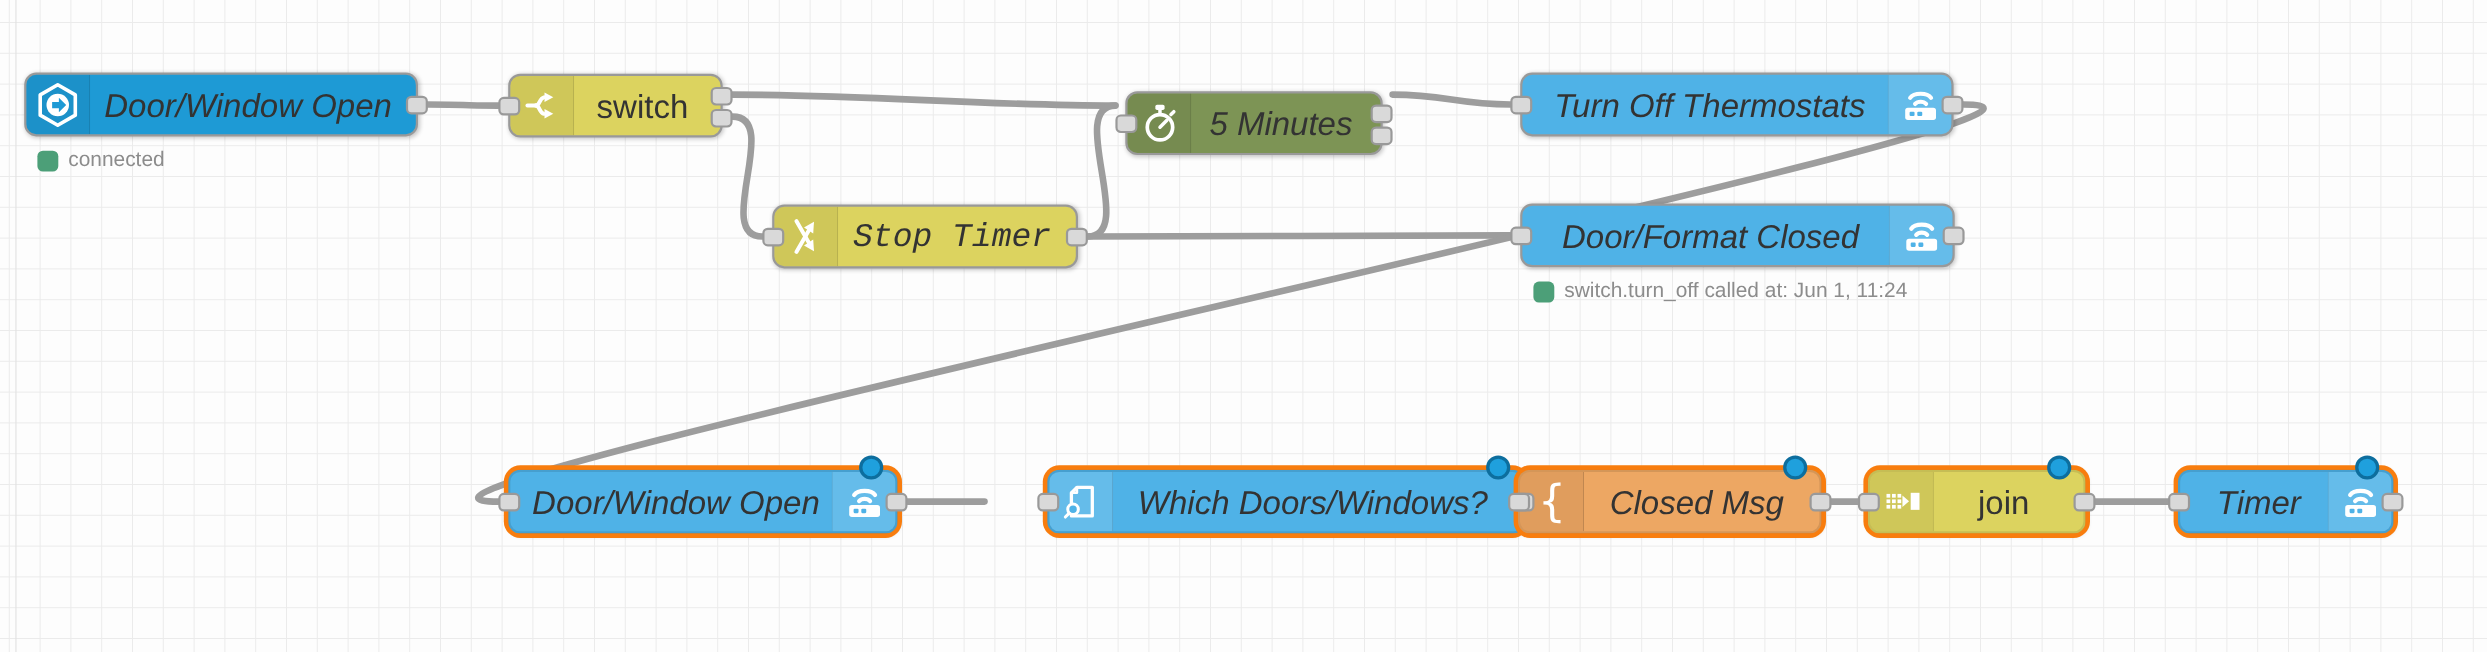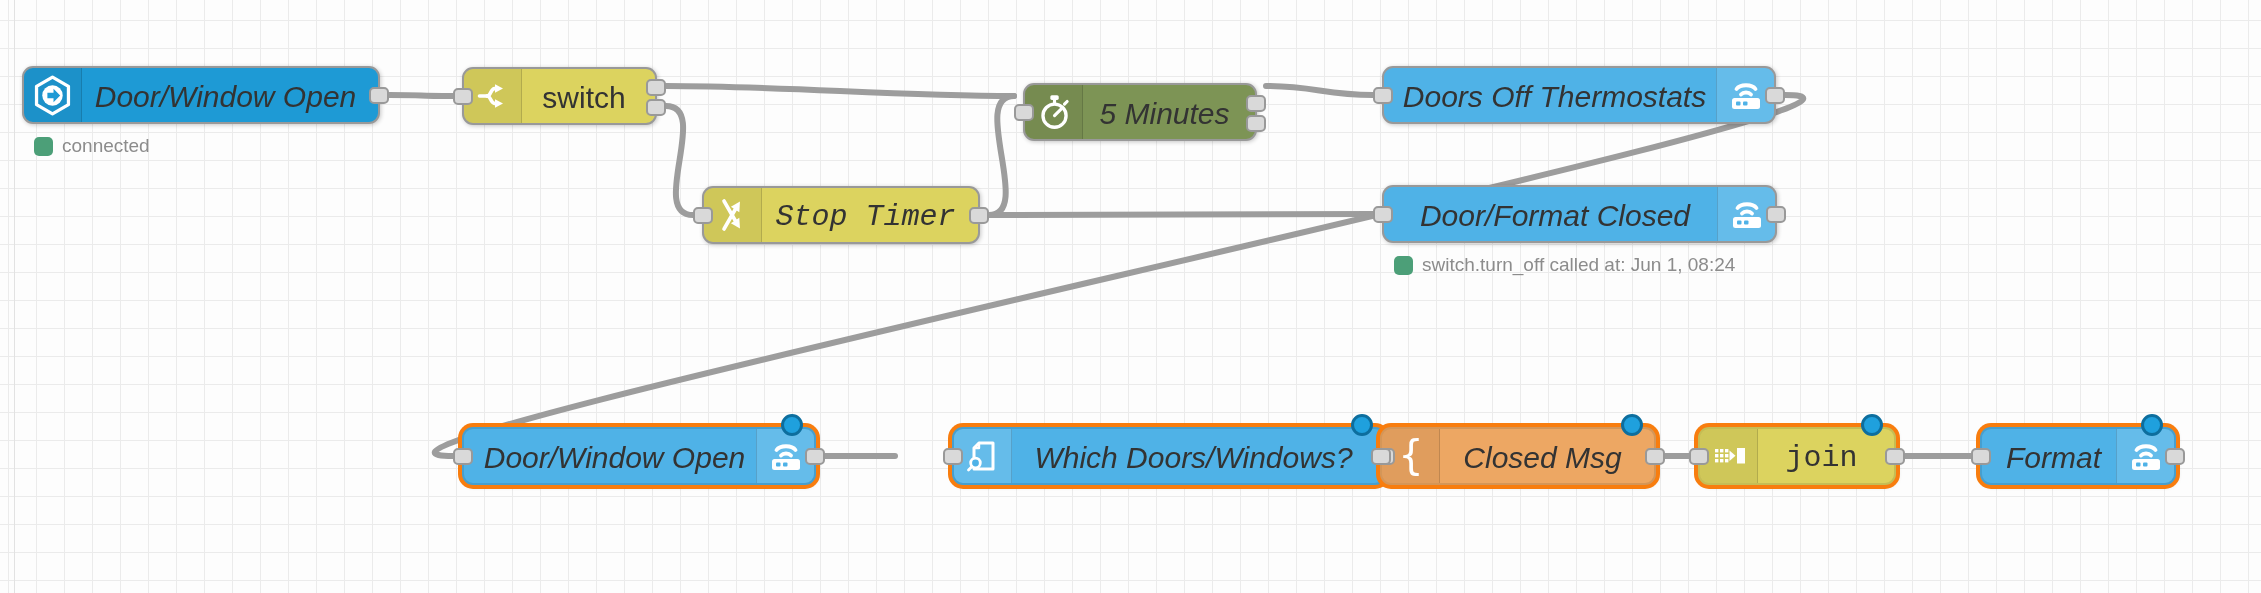"Doors Off Thermostats" div.nlabel { text: Doors -> Turn }
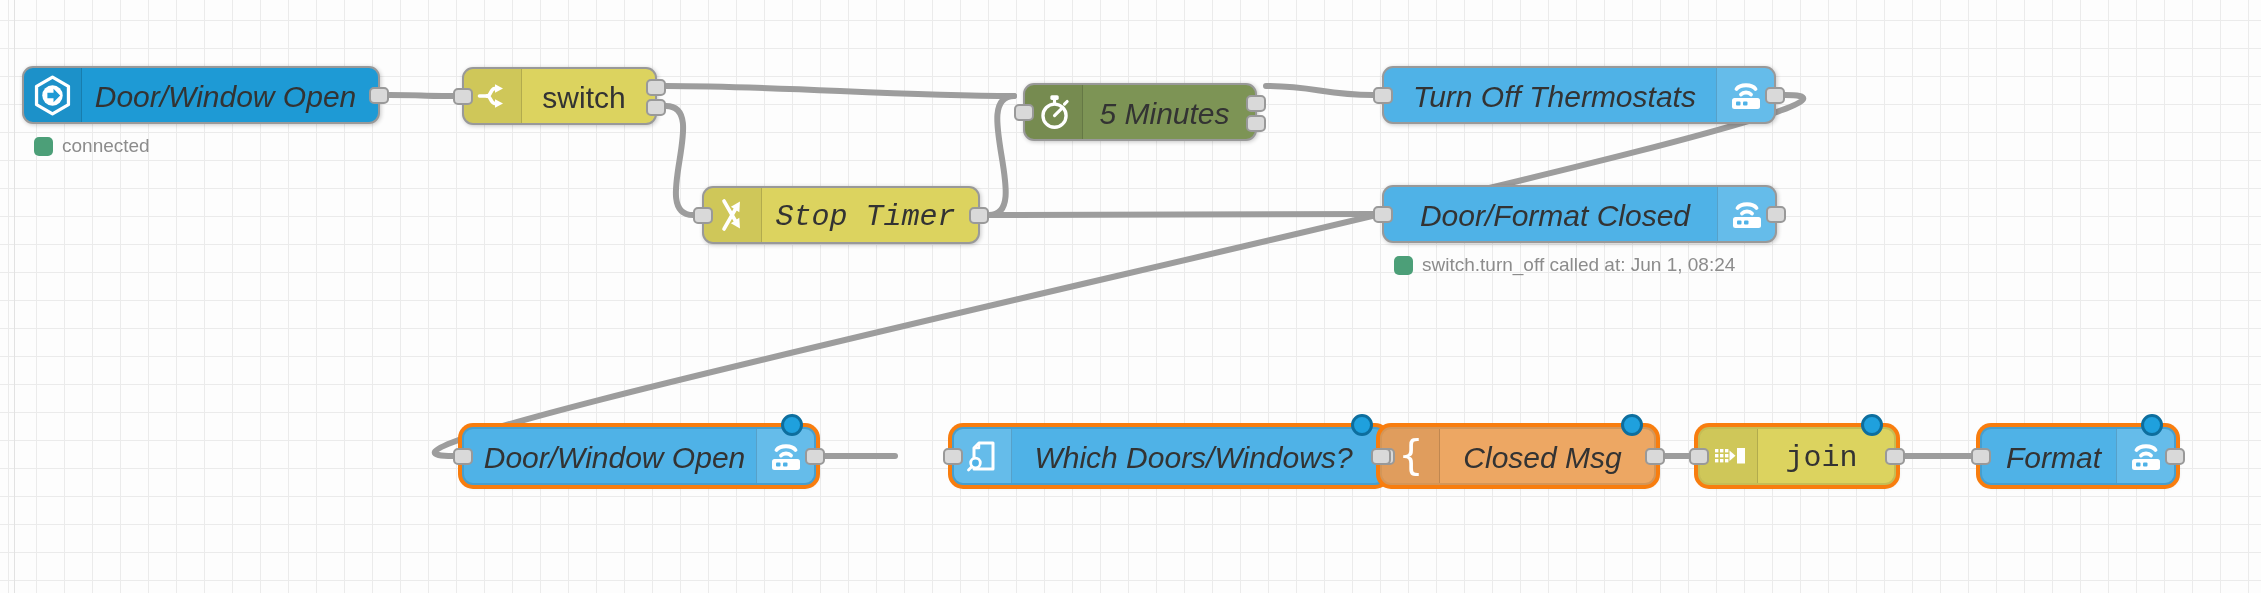"switch.turn_off called at: Jun 1," span { text: 08:24 -> 11:24 }
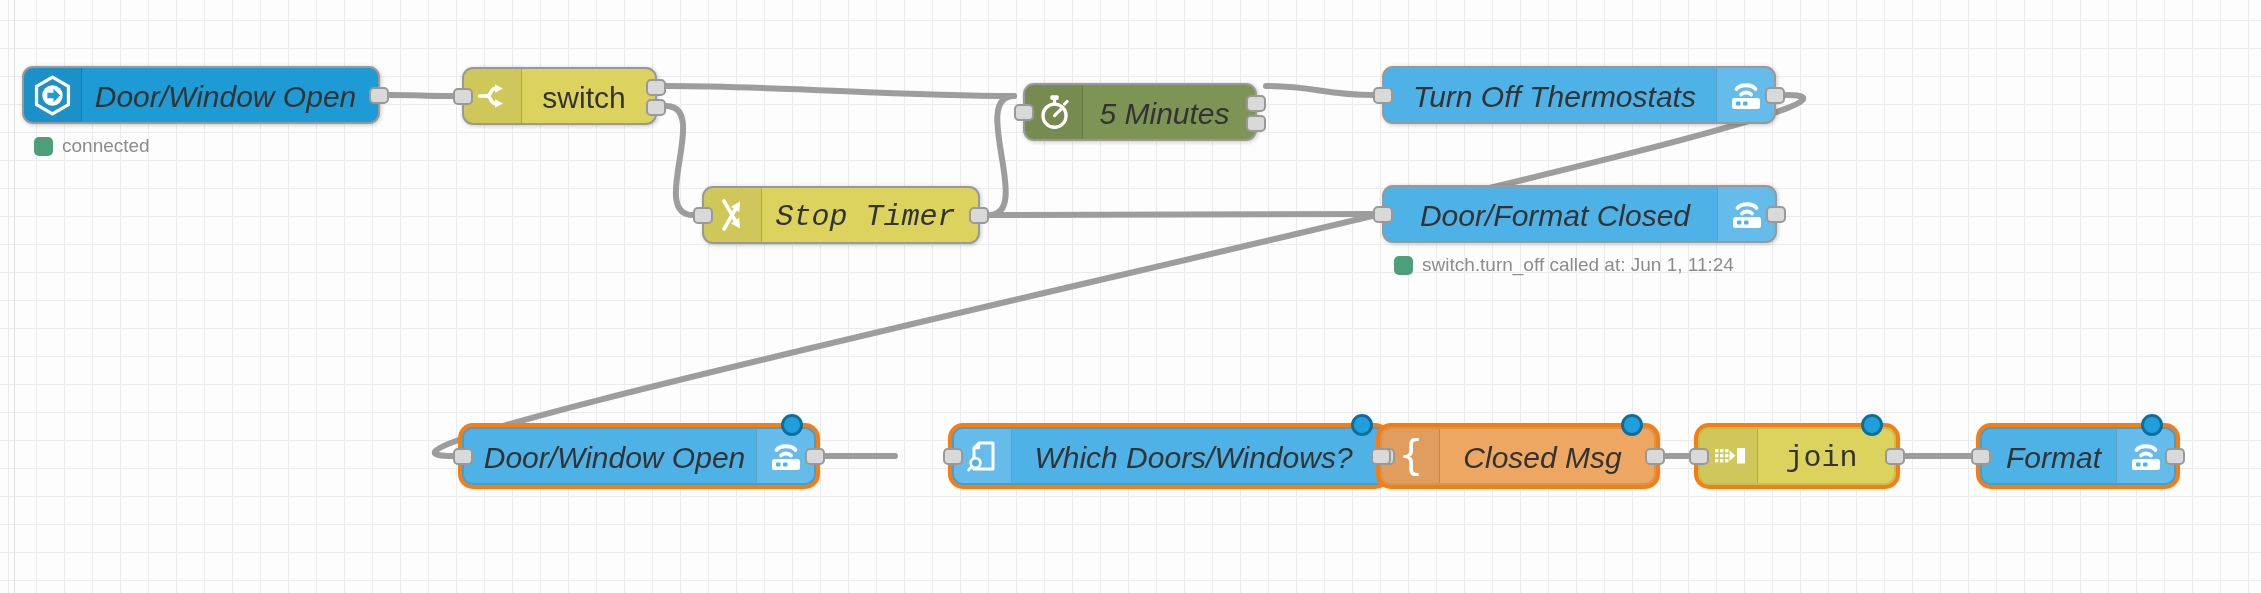"join" div.node { font-family: Liberation Mono, monospace -> none }
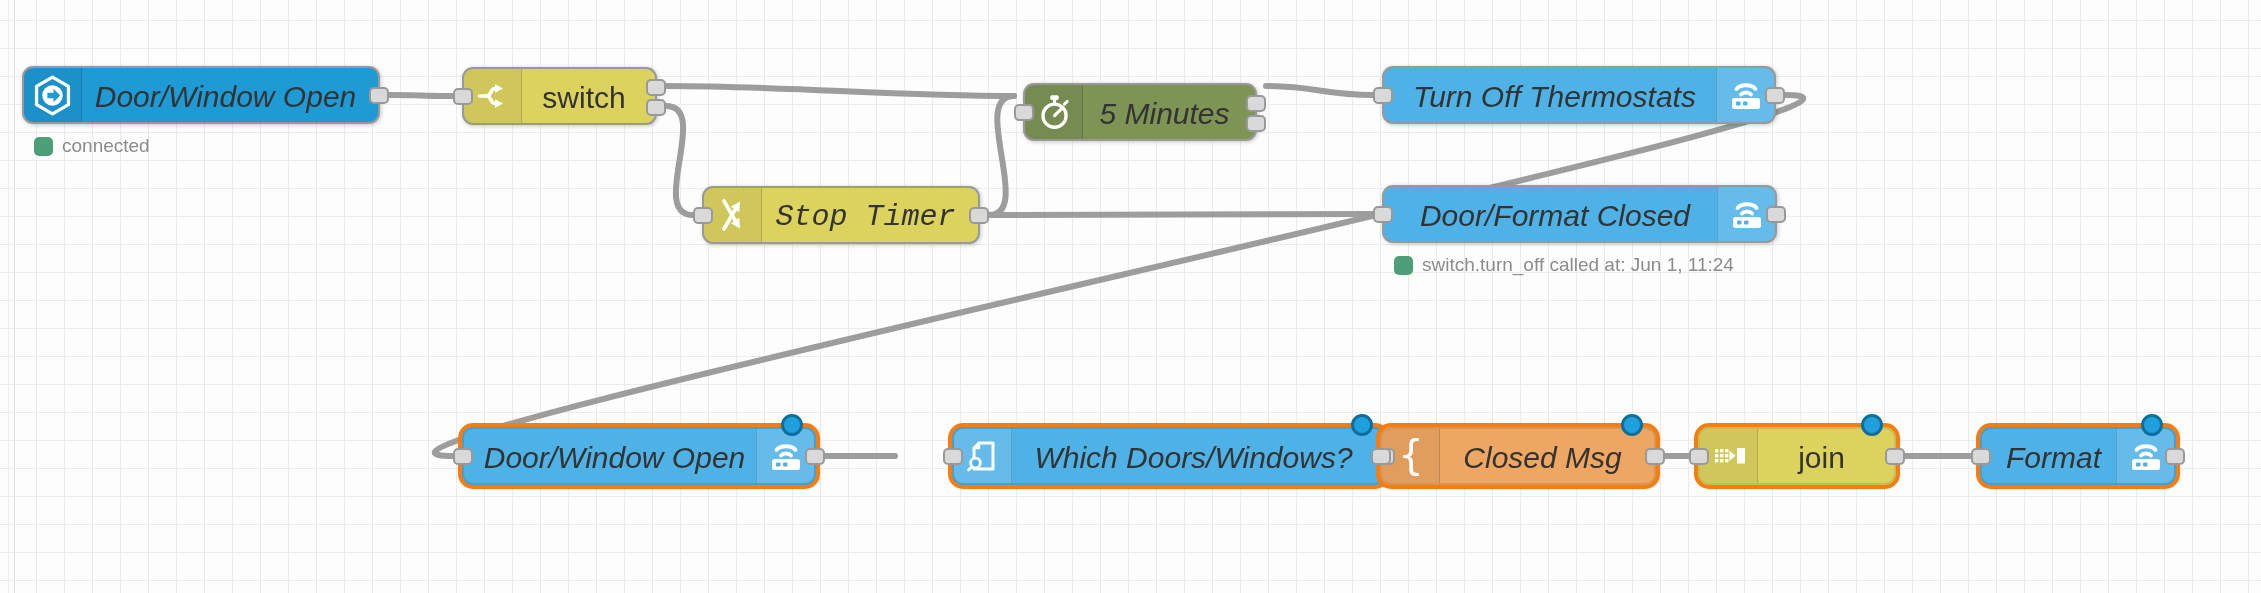"Format" div.nlabel { text: Format -> Timer }
